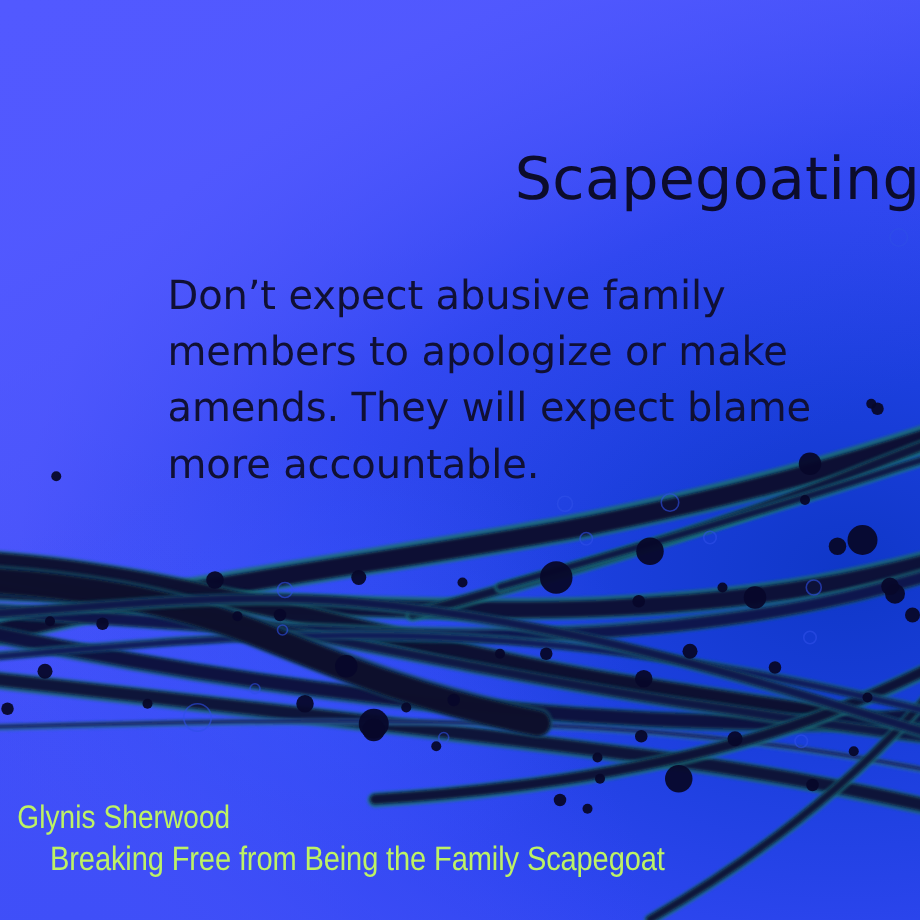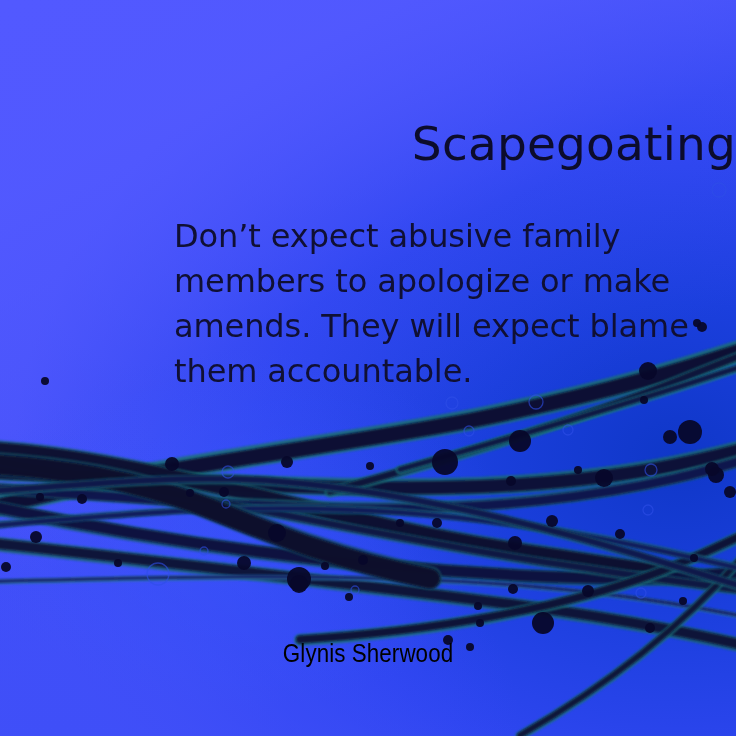"Don’t expect abusive family" #quote .q-line { margin-left: 40px -> none }
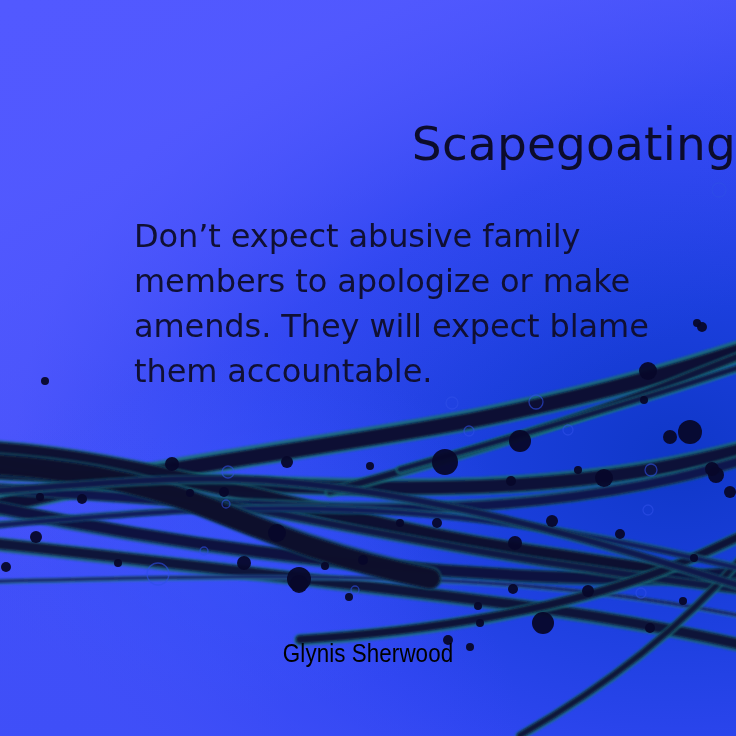"them accountable." span.q-line { text: them -> more }
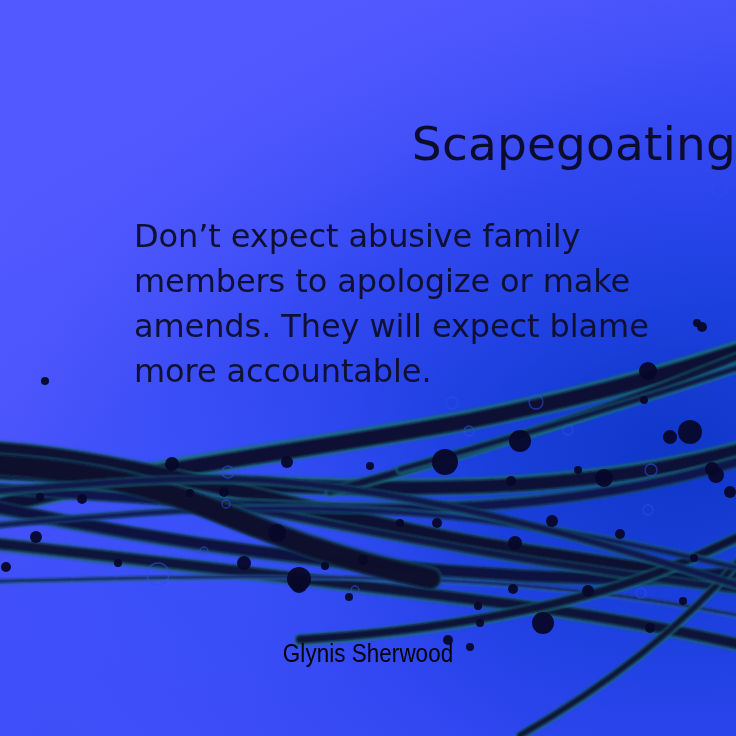"Glynis Sherwood" .attrib { color: #000000 -> #bef264; text-align: center -> none }
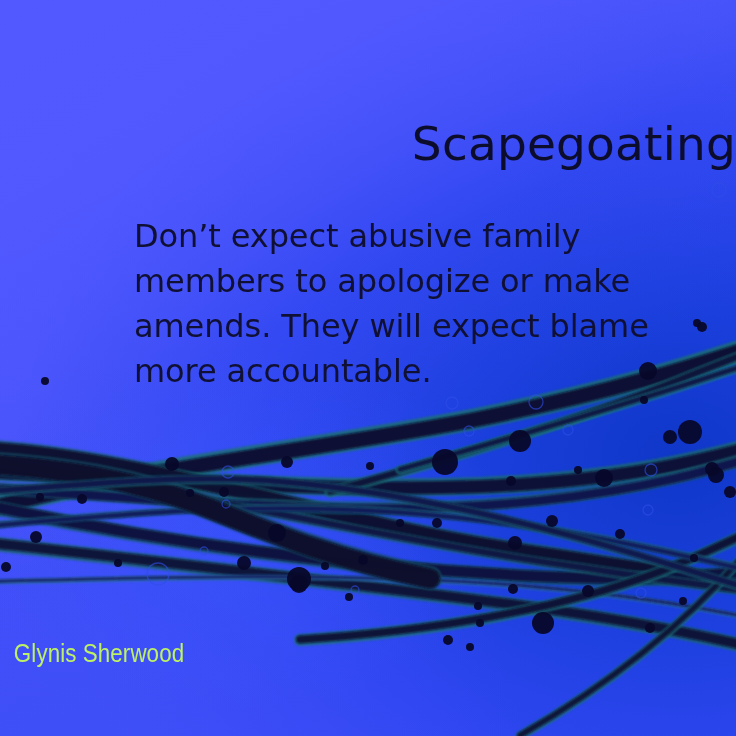"Breaking Free from Being the" div.attrib { html: none -> <div> <span>Breaking Free from Being the Family Scapegoat</span> </div> }
